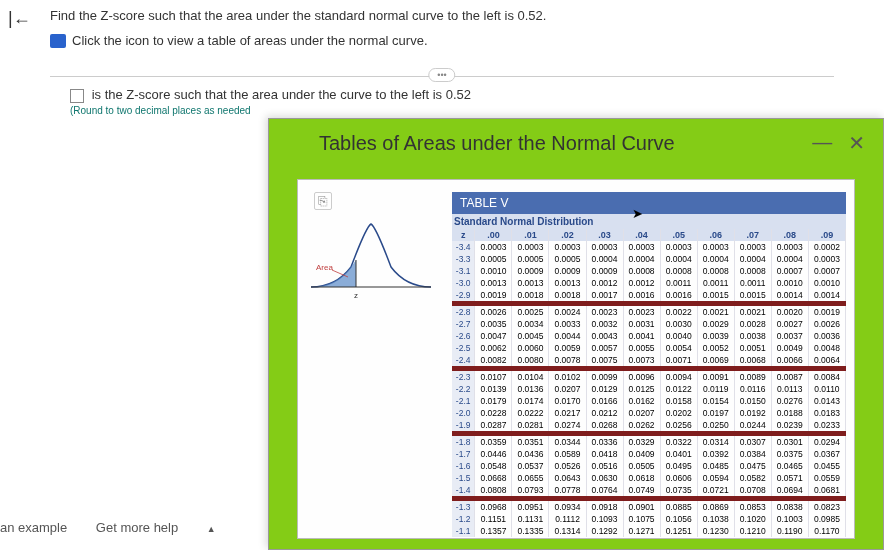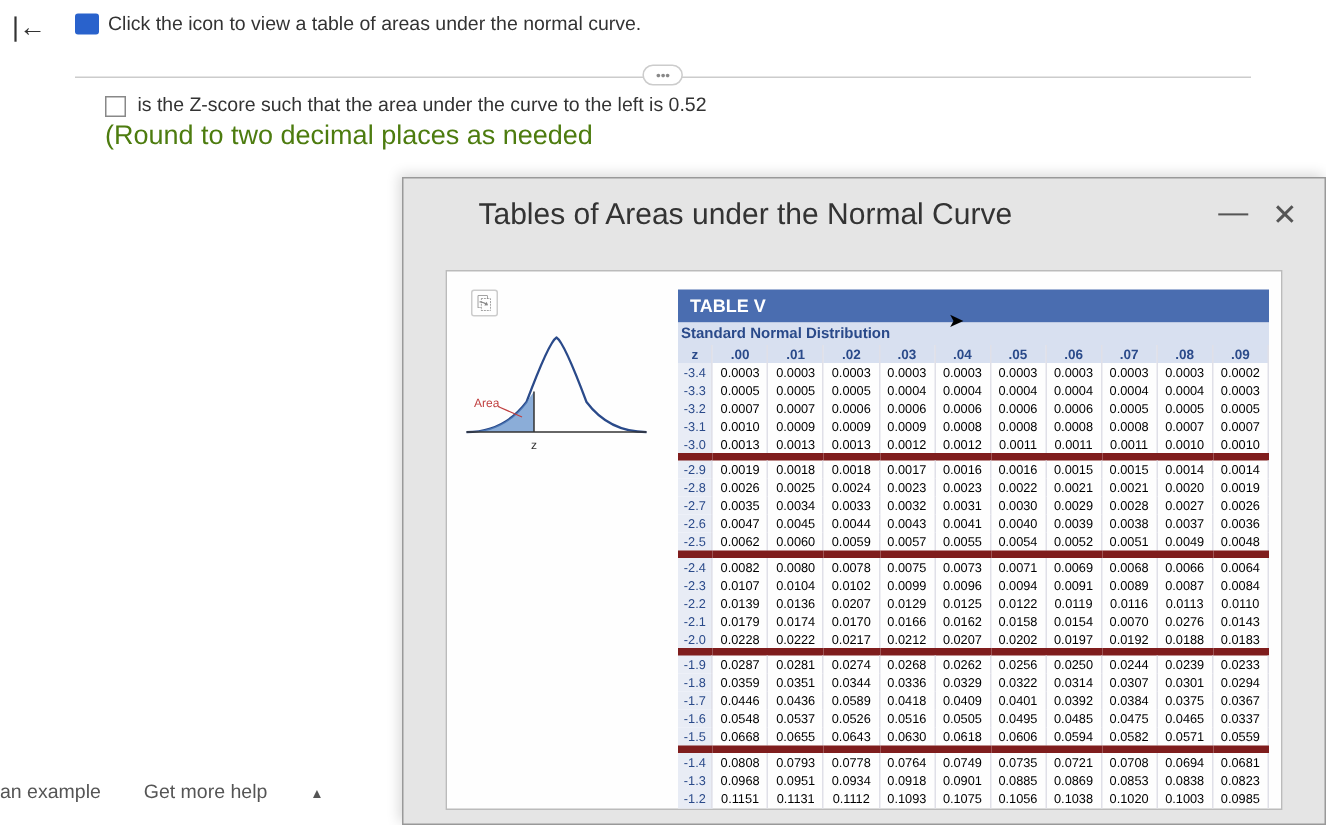"Find the Z-score such that" div.question-text { html: none -> <div>Find the Z-score such that the area under the standard normal curve to the left is 0.52.</div> }
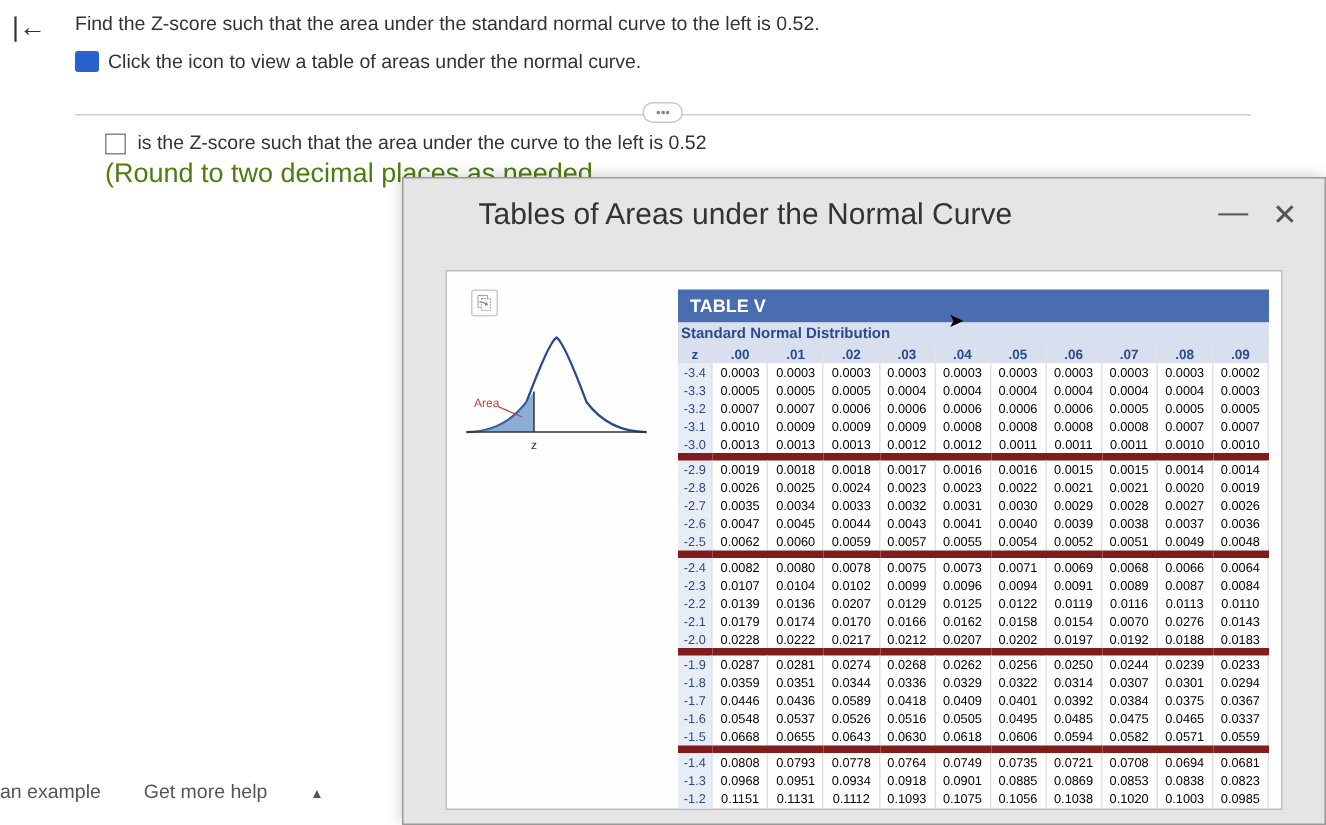"(Round to two decimal places" .round-note { color: #4d7c0f -> #0f766e; font-size: 18px -> 10px }
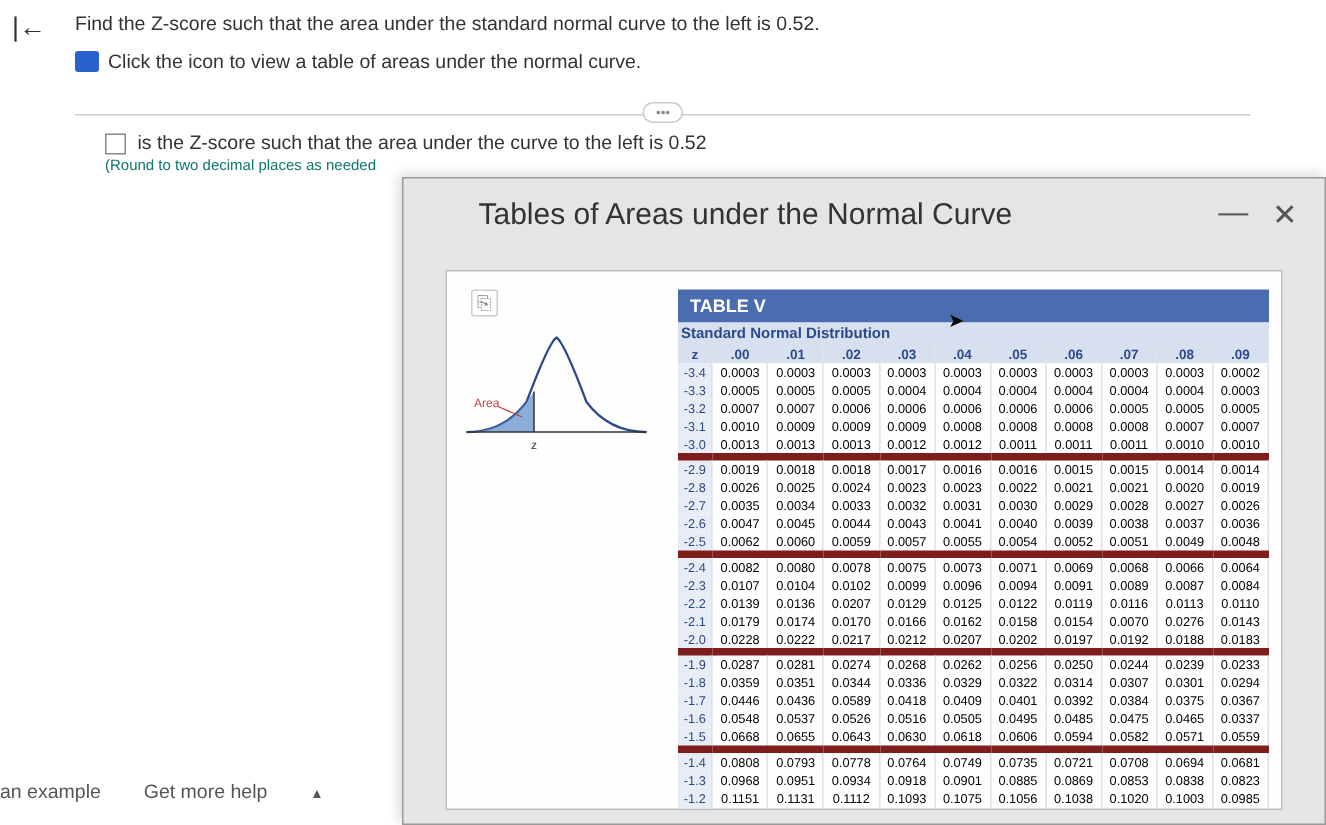"Tables of Areas under the" .modal { background: #e5e5e5 -> #84cc16 }
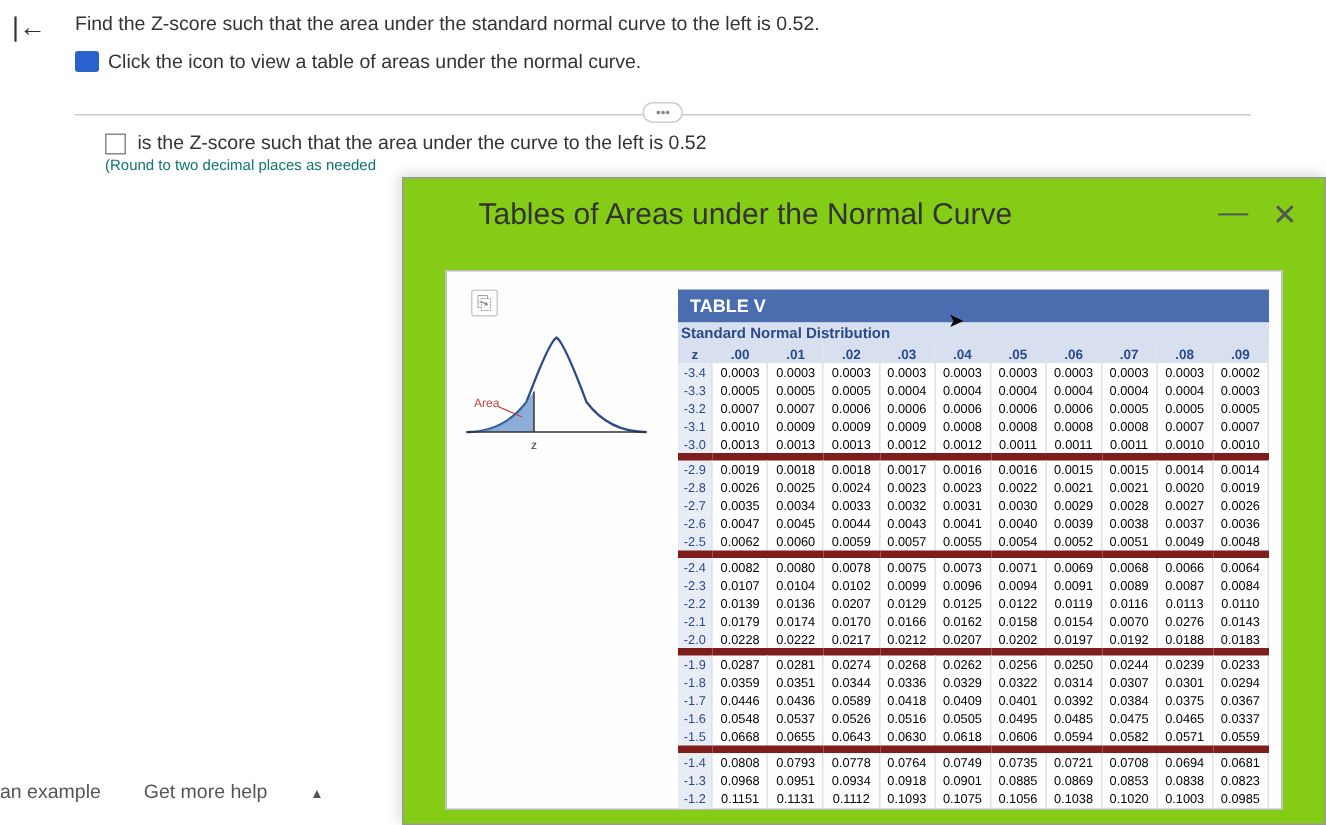"TABLE V" .table-title { font-weight: bold -> normal }
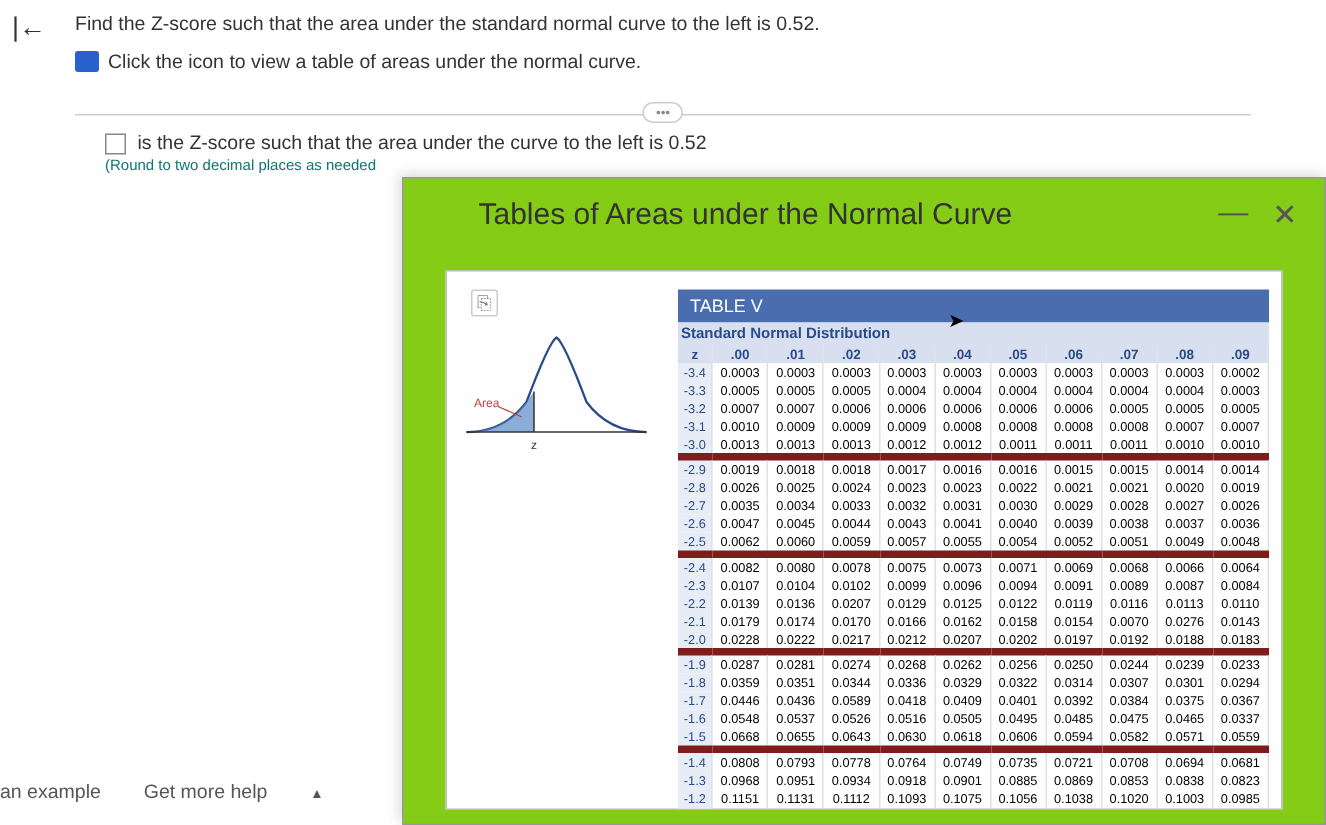"-3.2" tr { html: <tr> <td>-3.2</td> <td>0.0007</td> <td>0.0007</td> <td>0.0006</td> <td>0.0006</td> <td>0.0006</td> <td>0.0006</td> <td>0.0006</td> <td>0.0005</td> <td>0.0005</td> <td>0.0005</td> </tr> -> none }
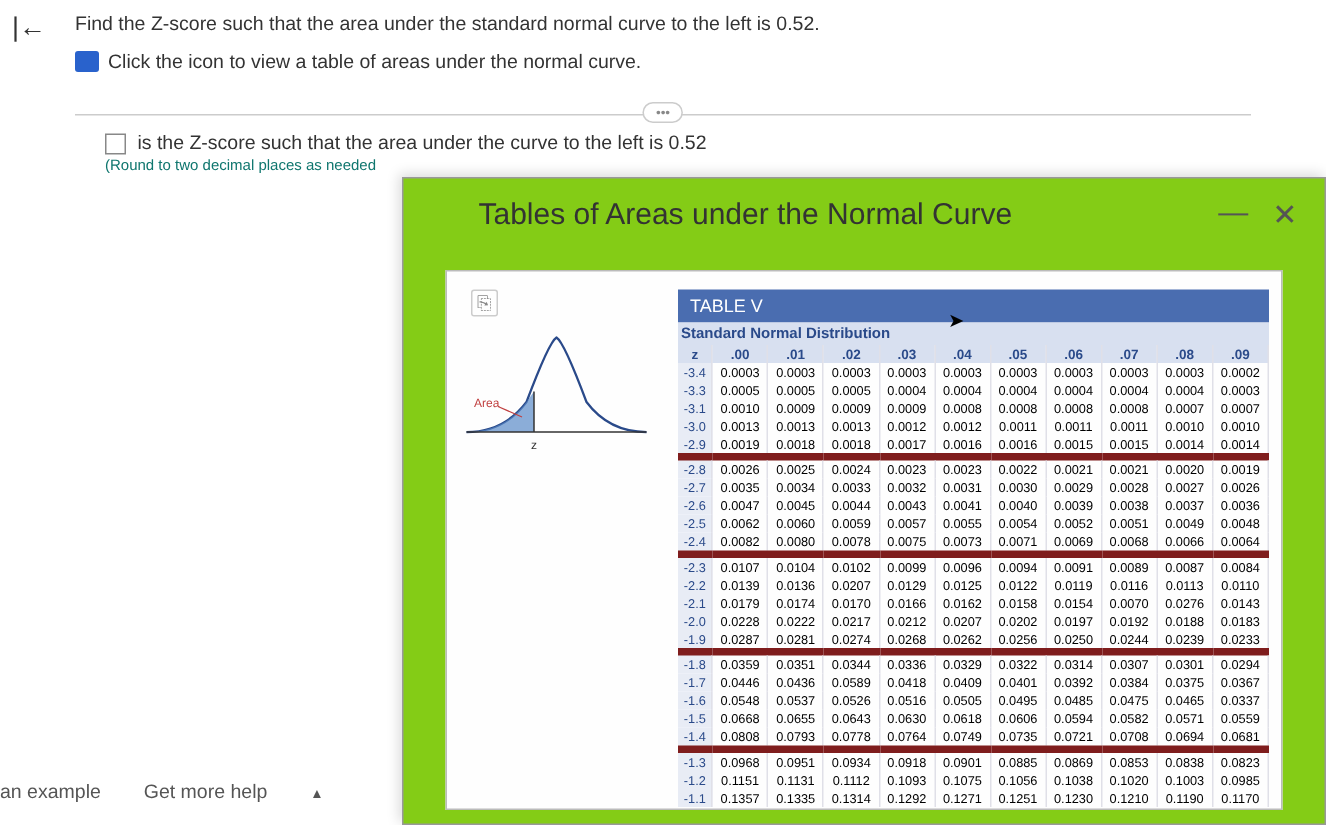"0.0070" td { text: 0.0070 -> 0.0150 }
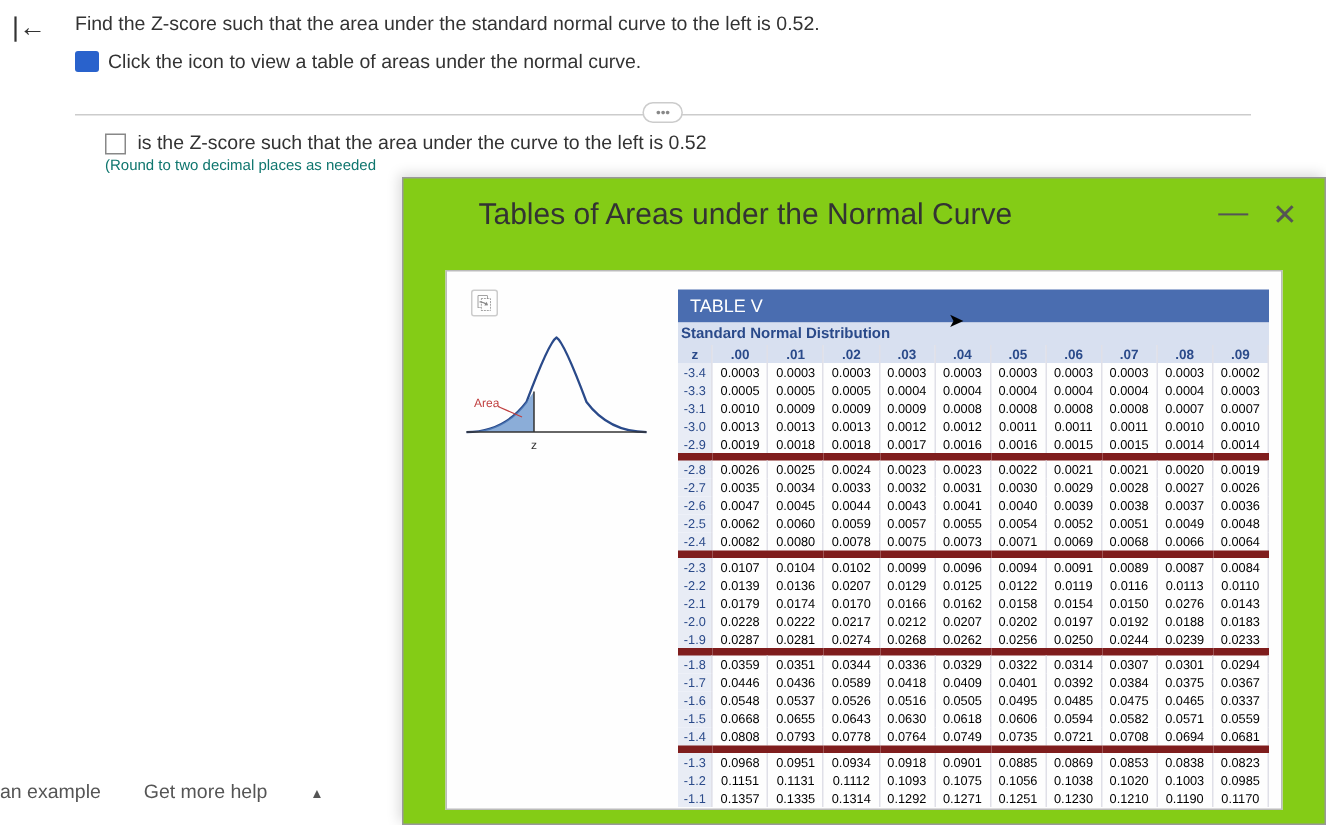"0.0337" td { text: 0.0337 -> 0.0455 }
